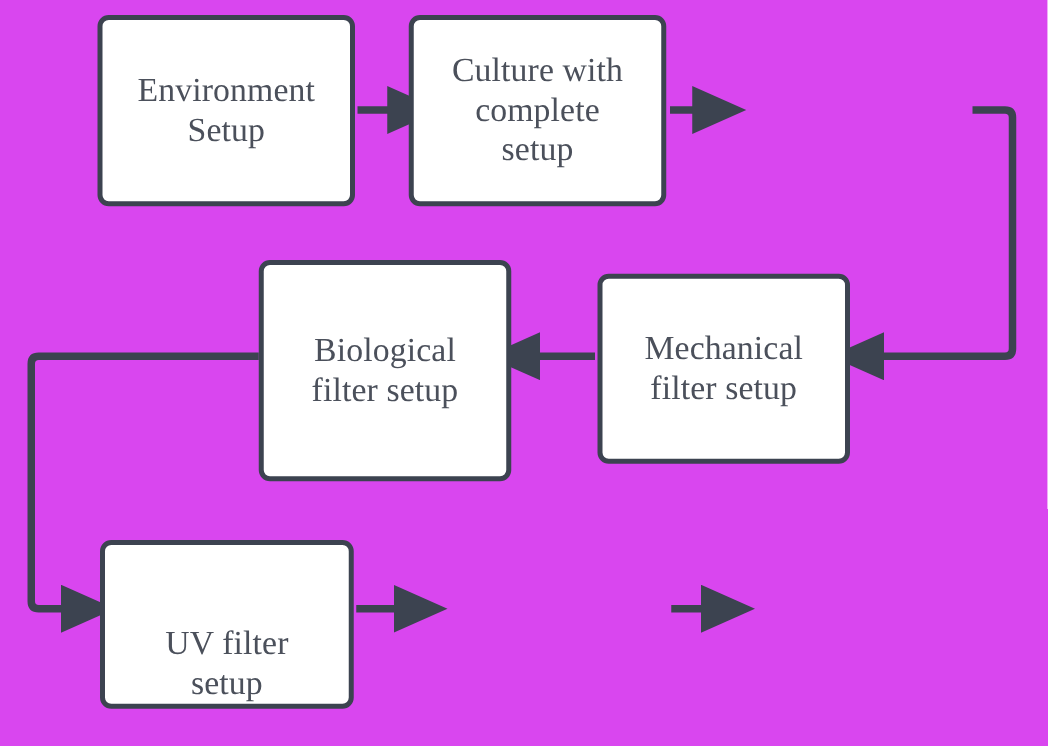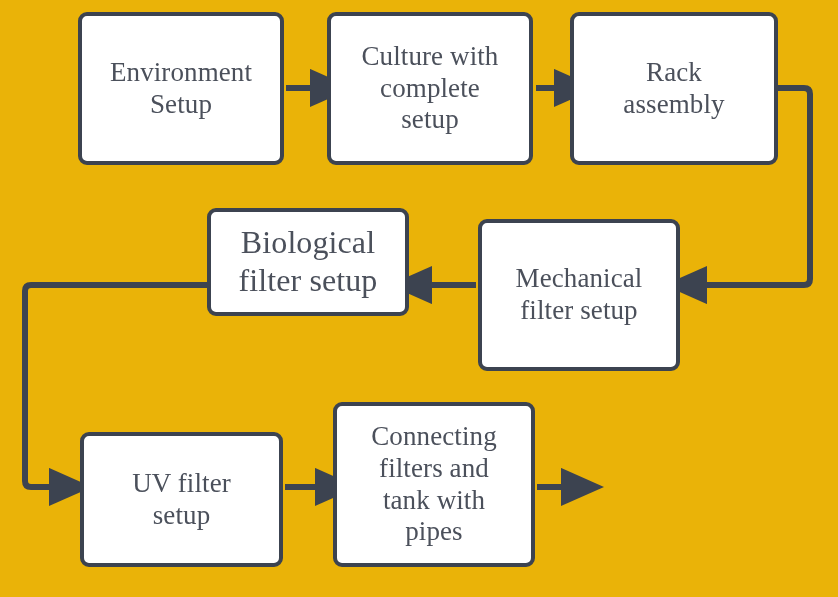"Environment" #canvas { background: #eab308 -> #d946ef }
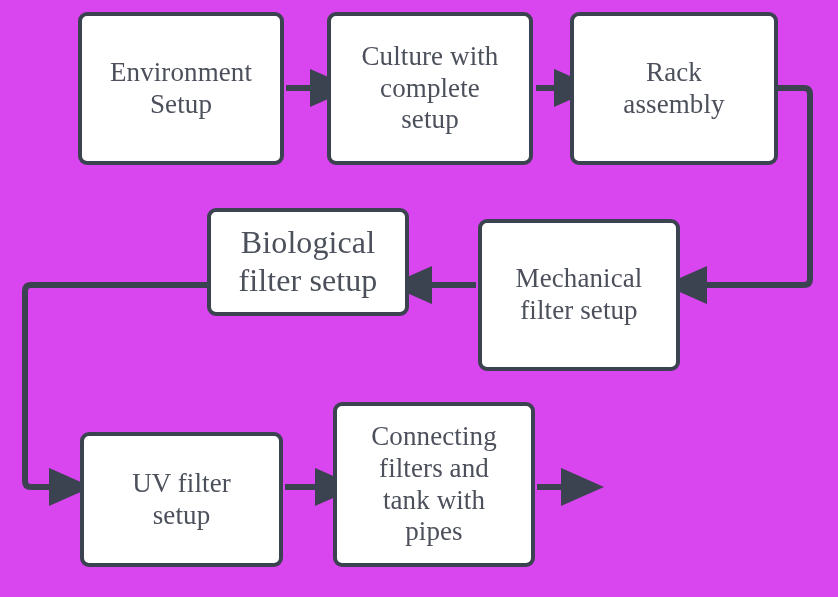"Rack" div.node { html: <div> <span>Rack assembly</span> </div> -> none }
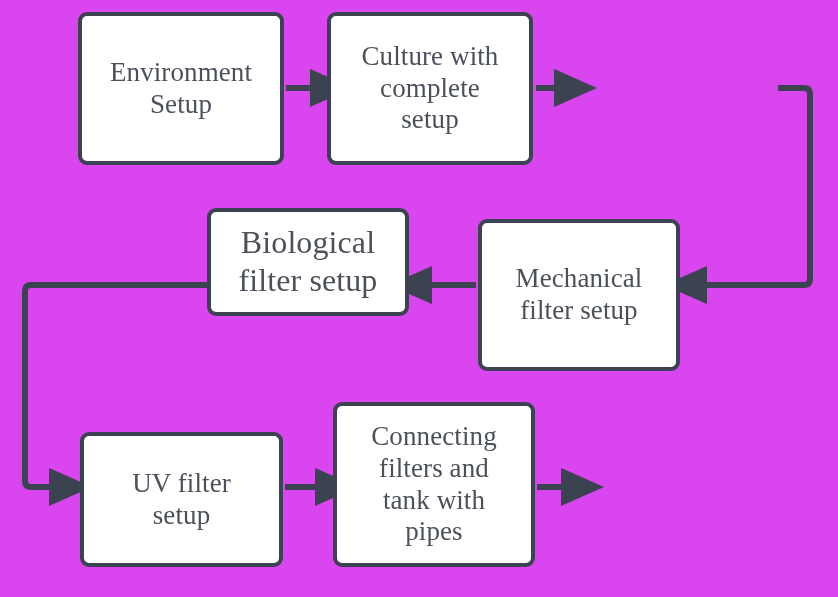"Biological" #n-biological-filter { font-size: 32px -> 27px; height: 108px -> 177px }
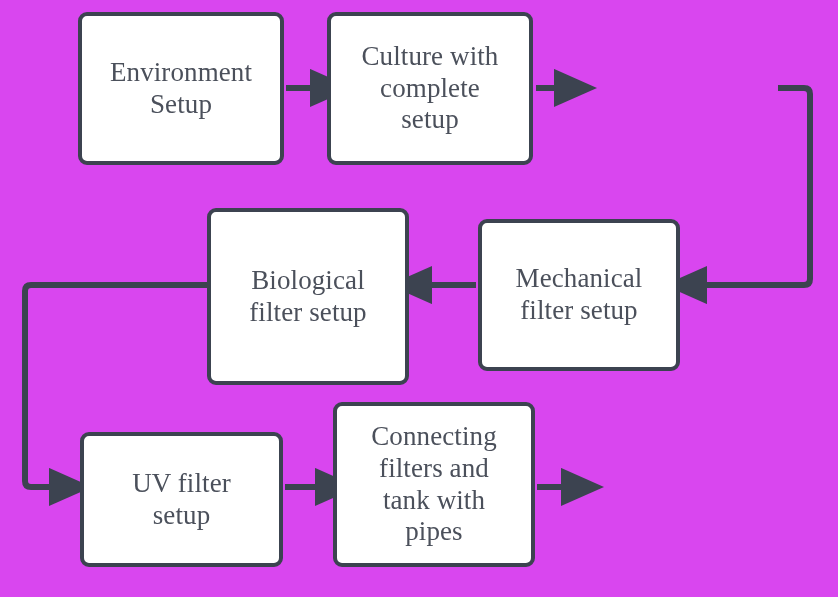"Connecting" div.node { html: <div> <span>Connecting filters and tank with pipes</span> </div> -> none }
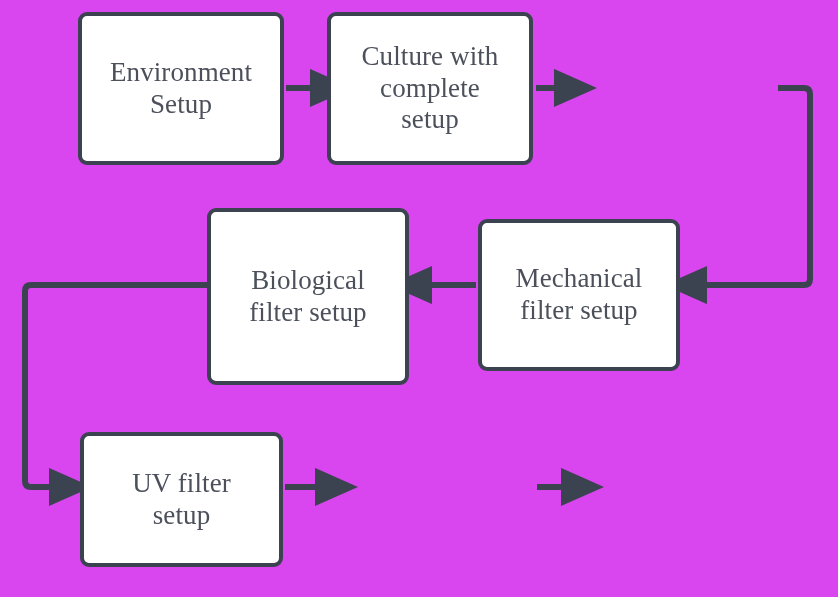"UV filter" #n-uv-filter-setup { align-items: none -> flex-end }
